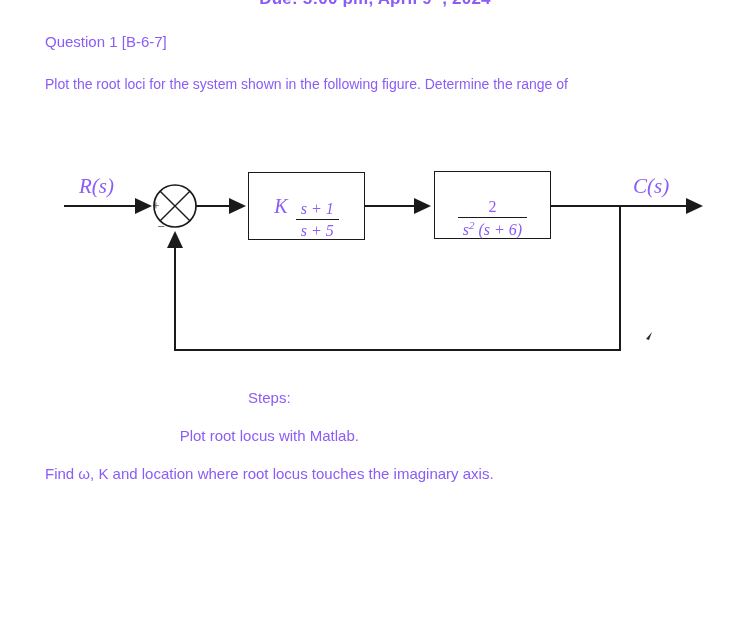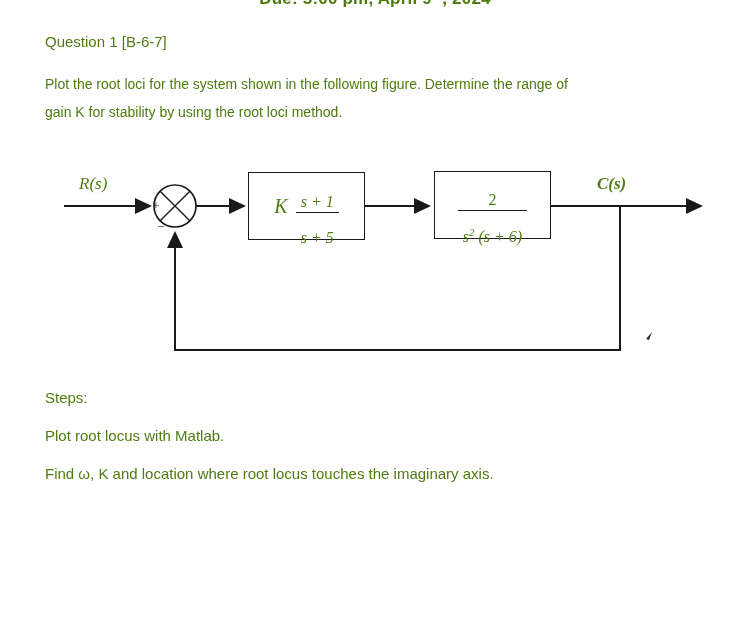"Question 1 [B-6-7]" .page { color: #4d7c0f -> #8b5cf6 }
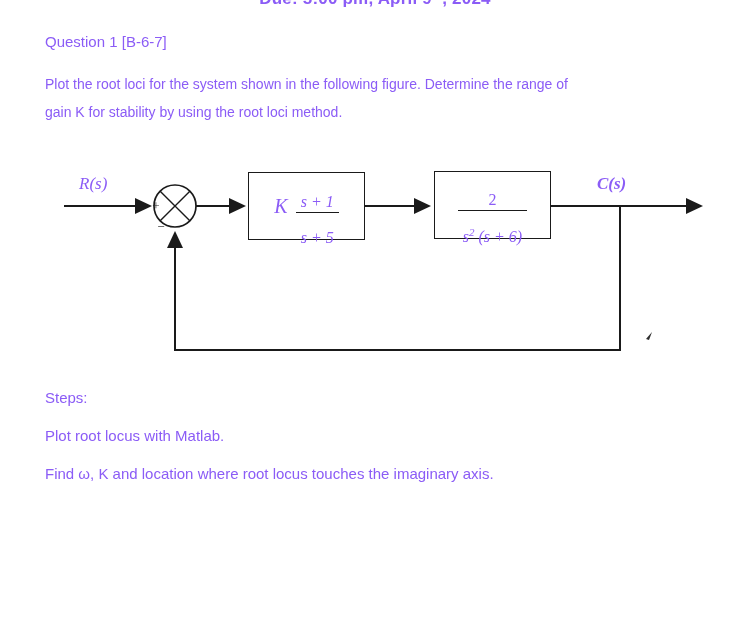"gain K for stability by" div { html: <div>gain K for stability by using the root loci method.</div> -> none }
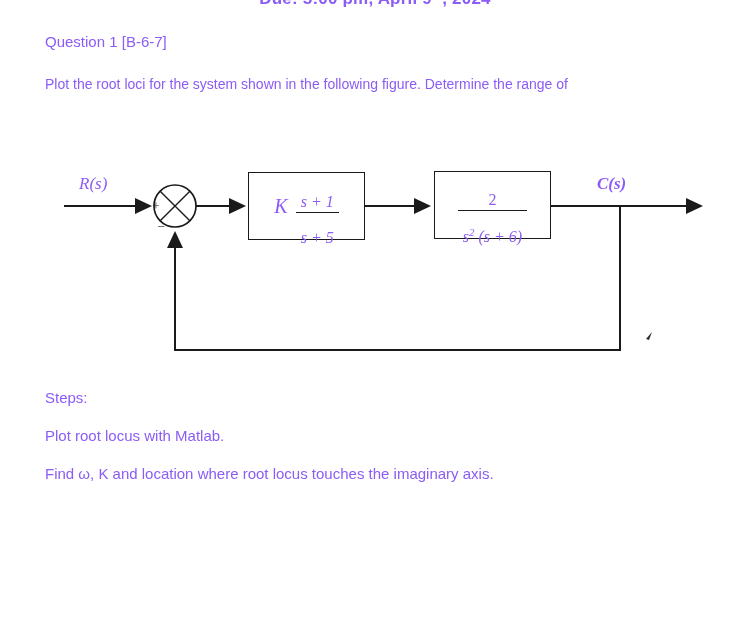"R(s)" .math-label { font-size: 17px -> 21px }
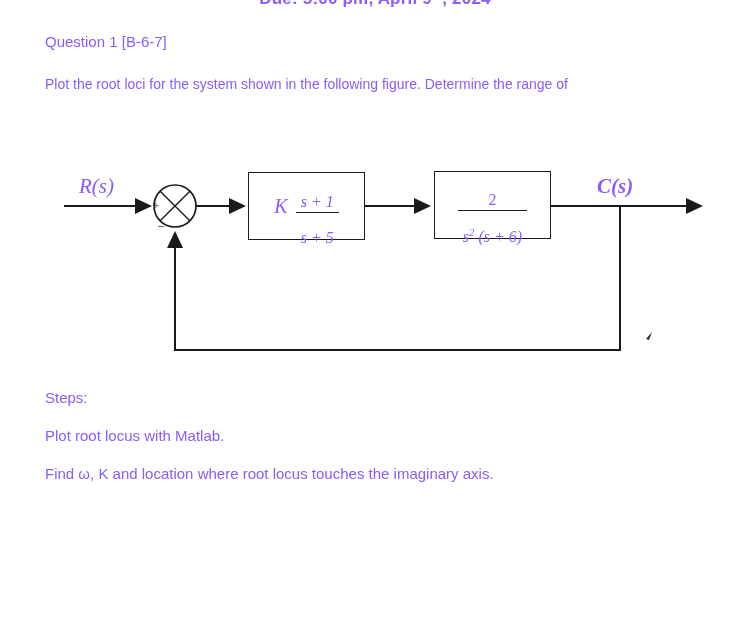"C(s)" div.math-label { font-weight: bold -> none; left: 597px -> 633px }
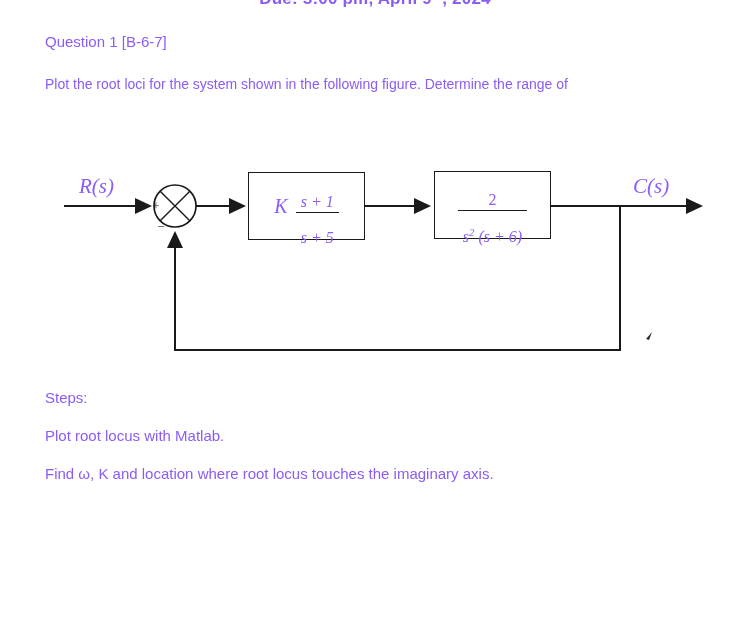"s + 5" .frac .den { padding: 15px 5px 0 -> 1px 5px 0 }
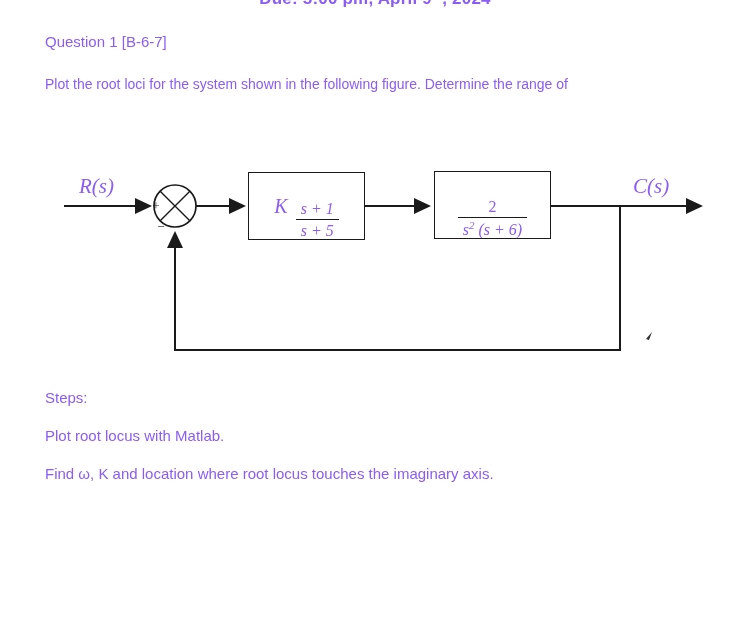"Steps:" .steps { text-align: none -> center }
